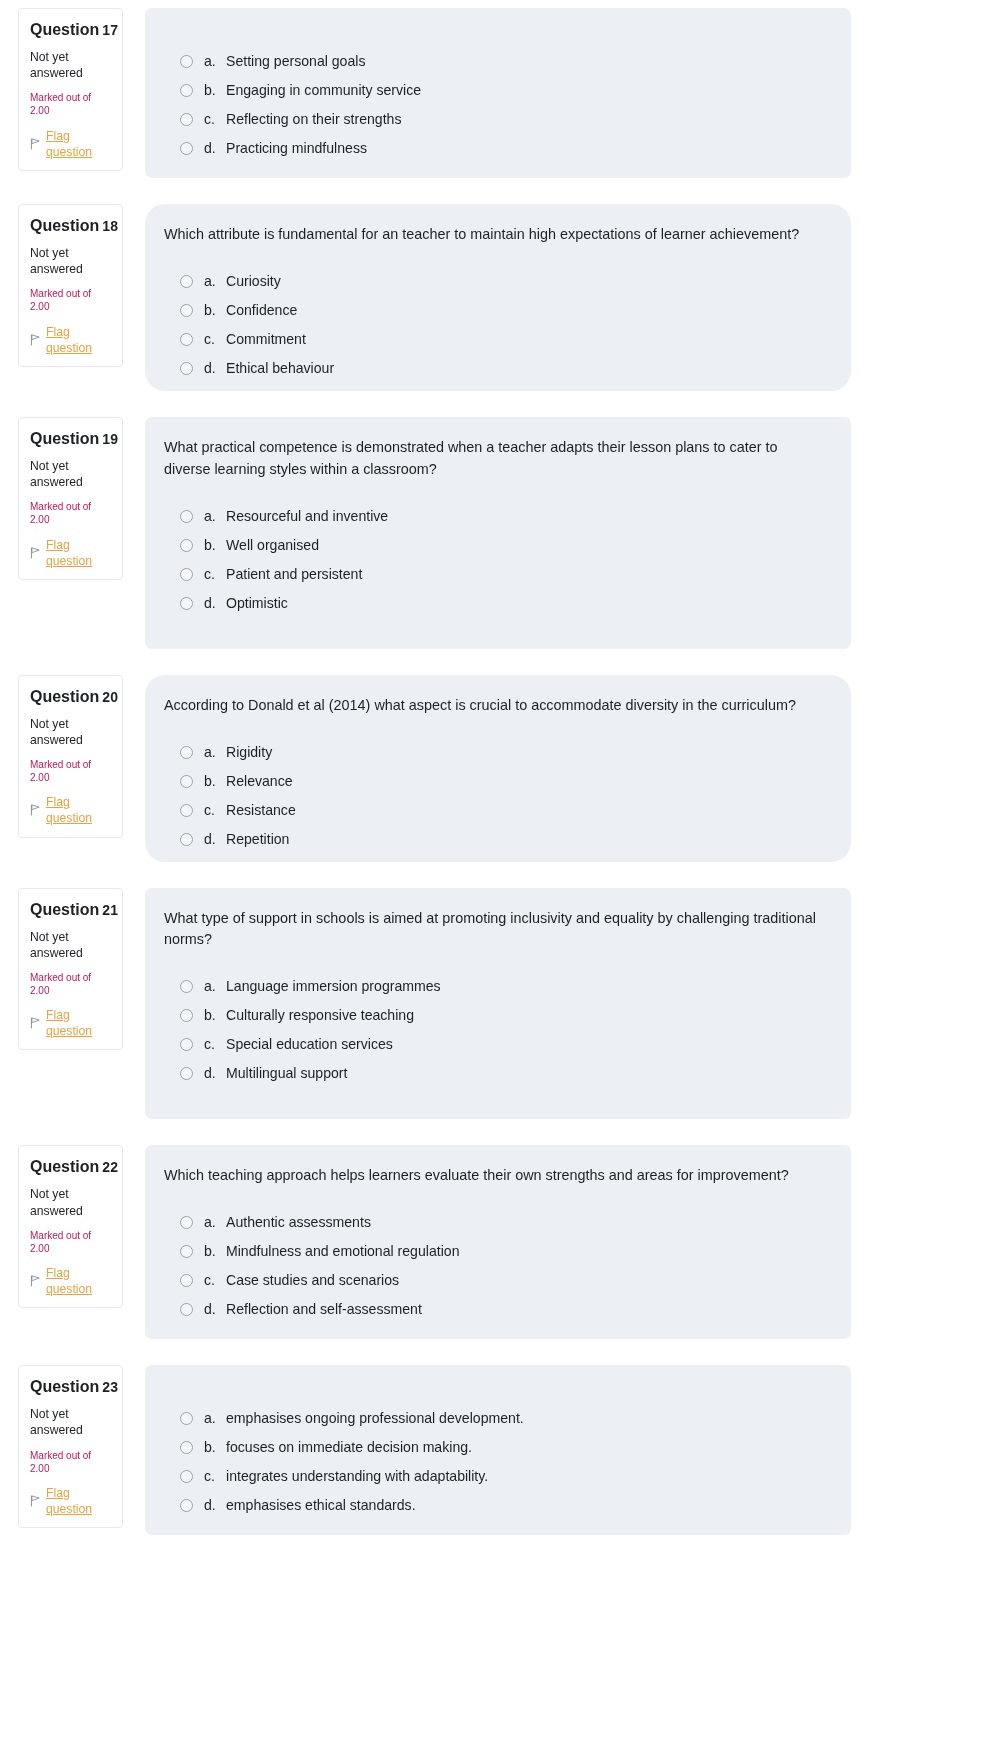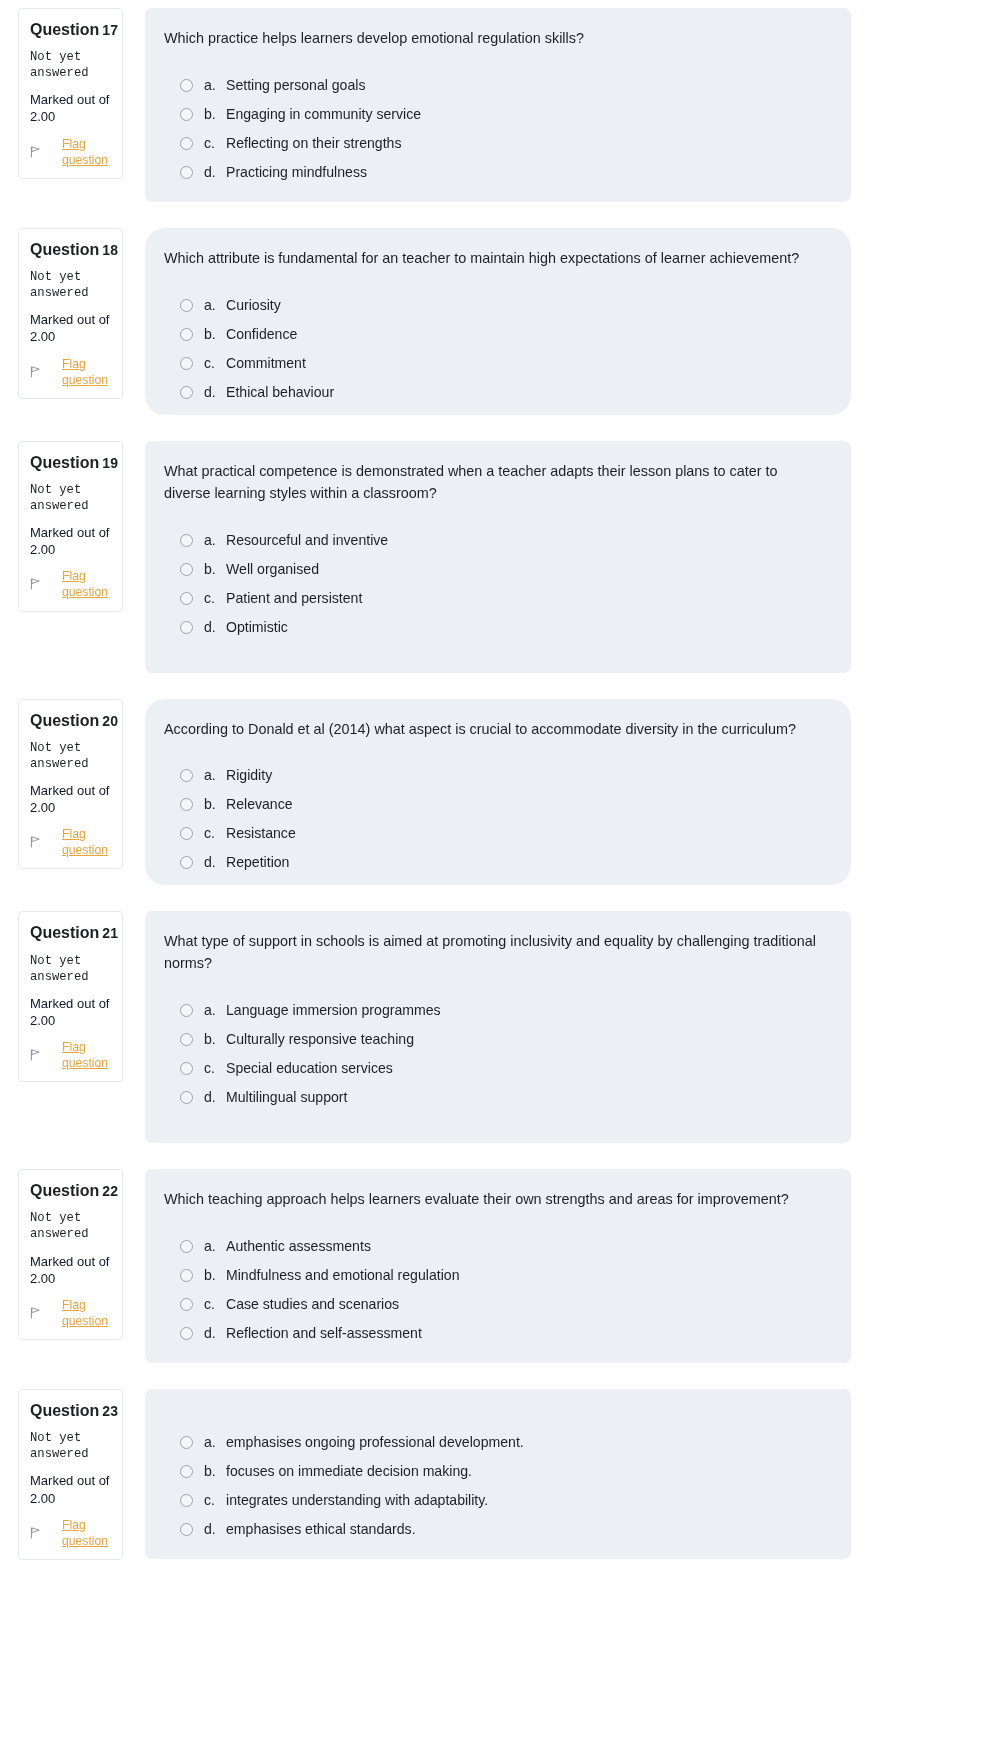"Which practice helps learners develop" div.qtext { html: <div>Which practice helps learners develop emotional regulation skills?</div> -> none }
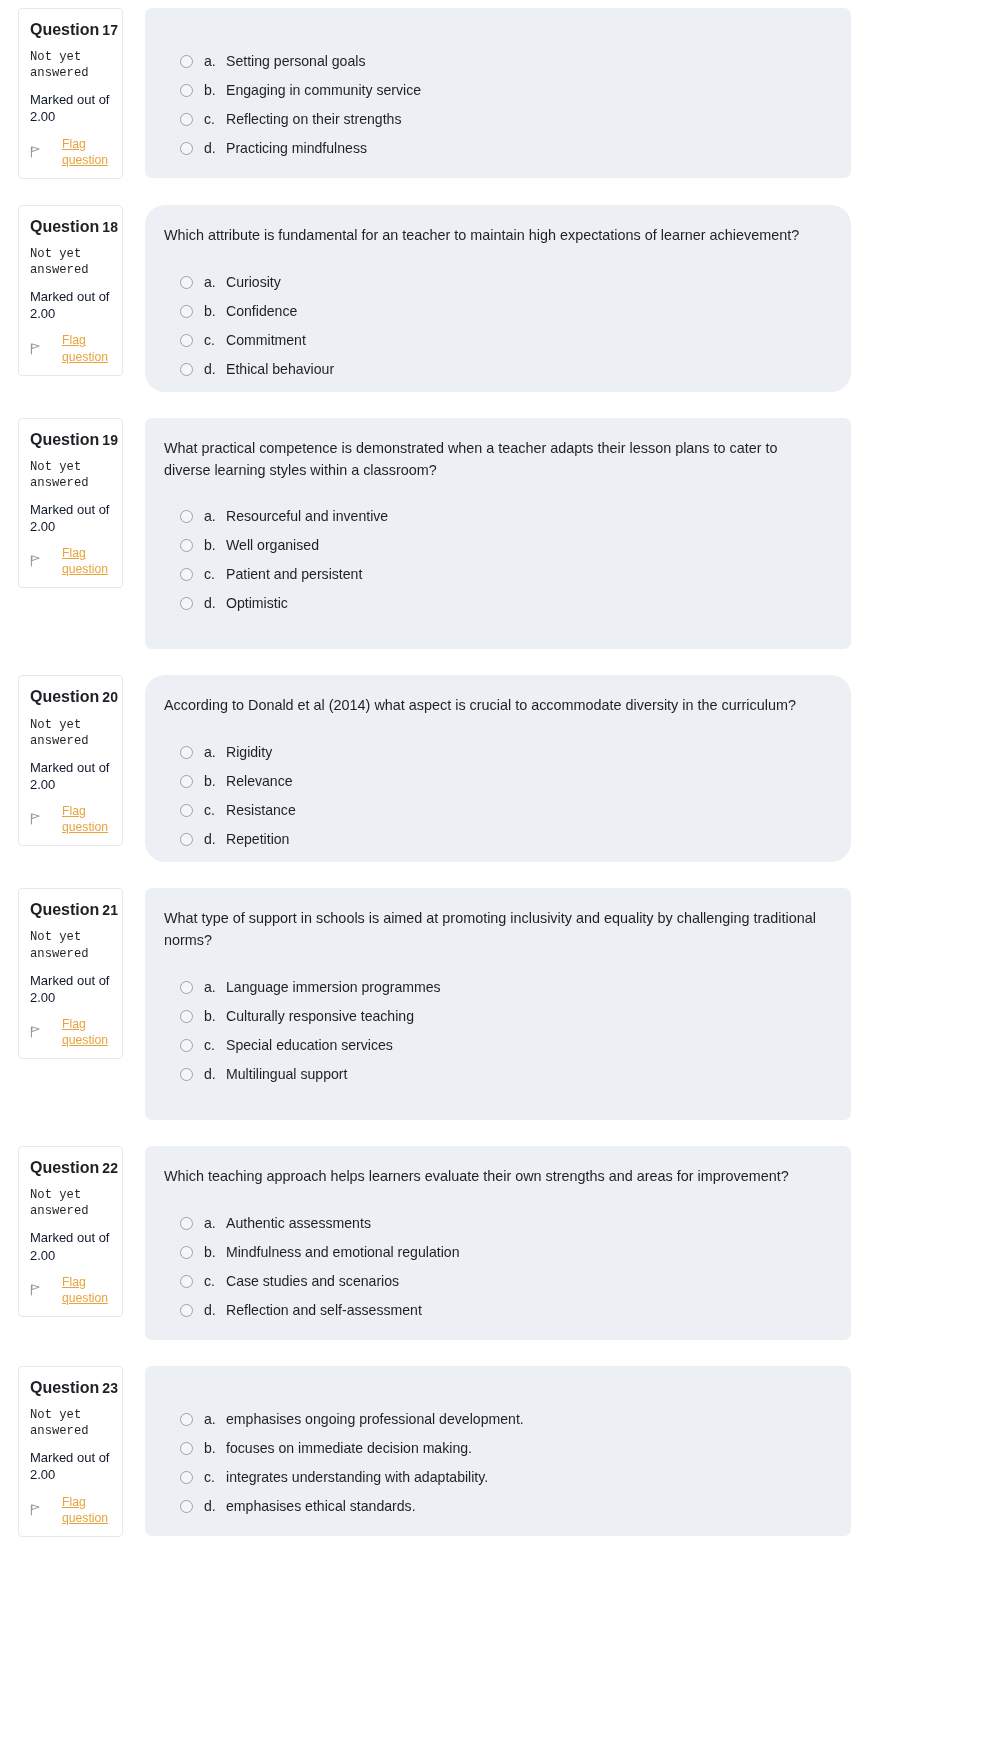"Not yet answered" .info-state { font-family: Liberation Mono, monospace -> none }
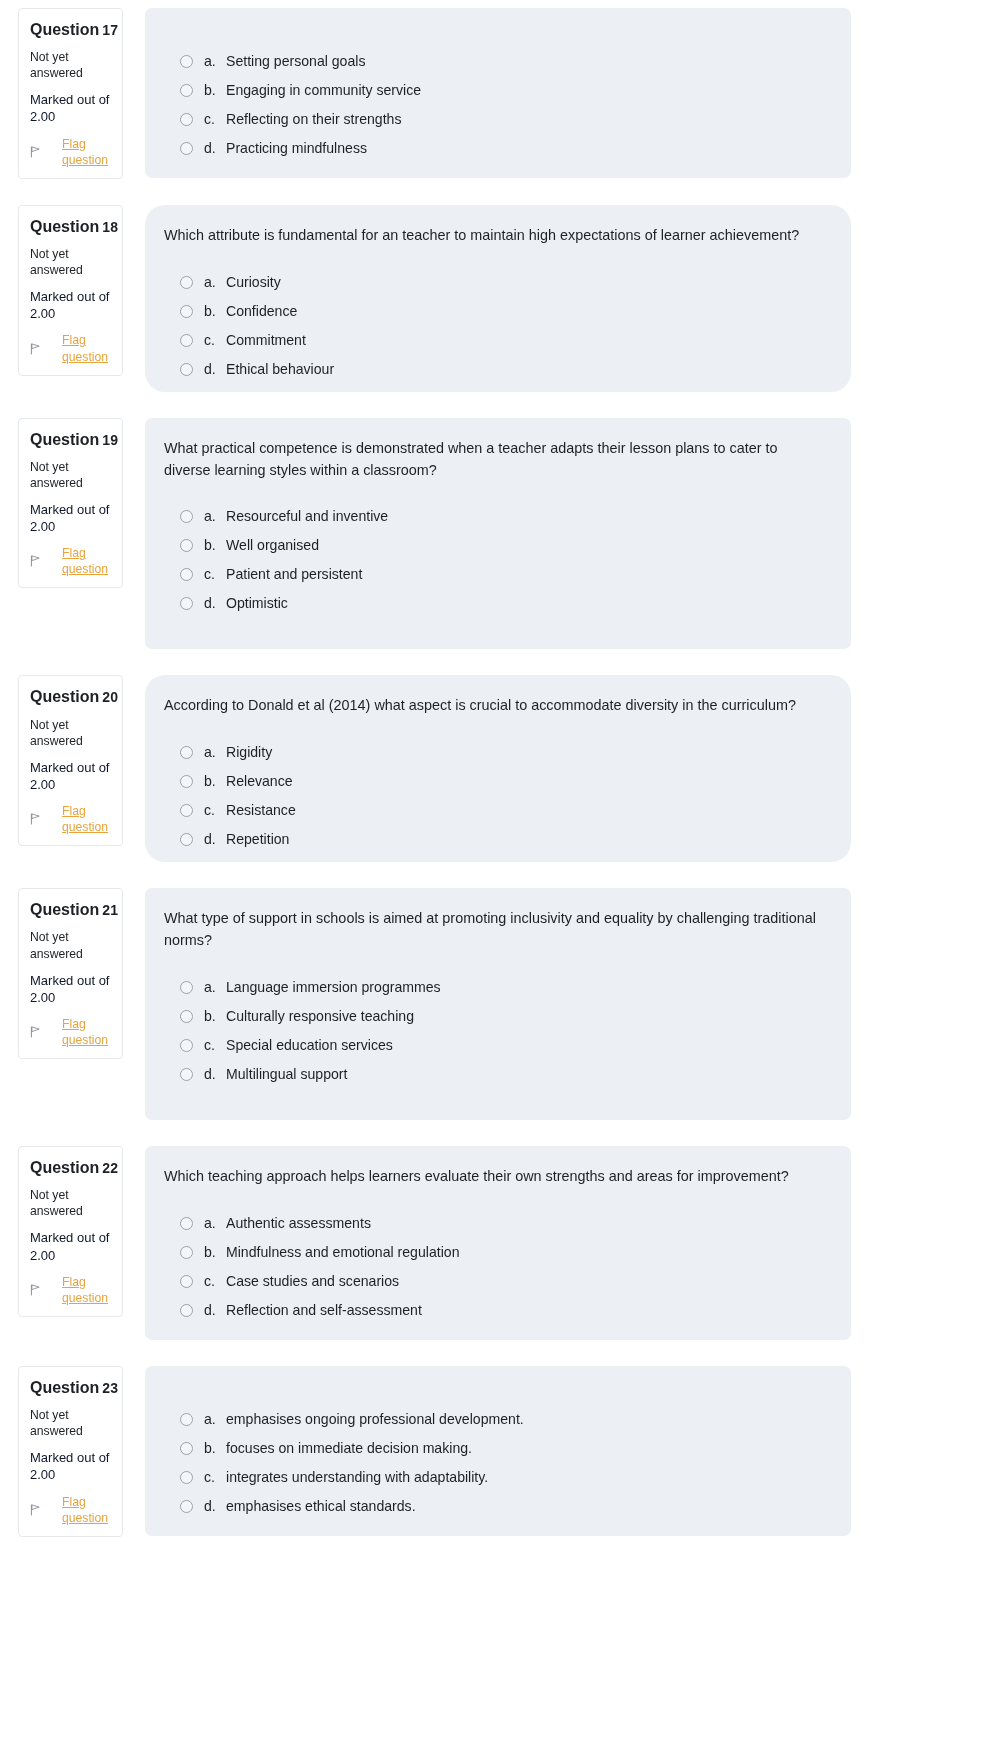"Marked out of 2.00" .info-marks { color: #0f172a -> #be185d; font-size: 13px -> 10px }
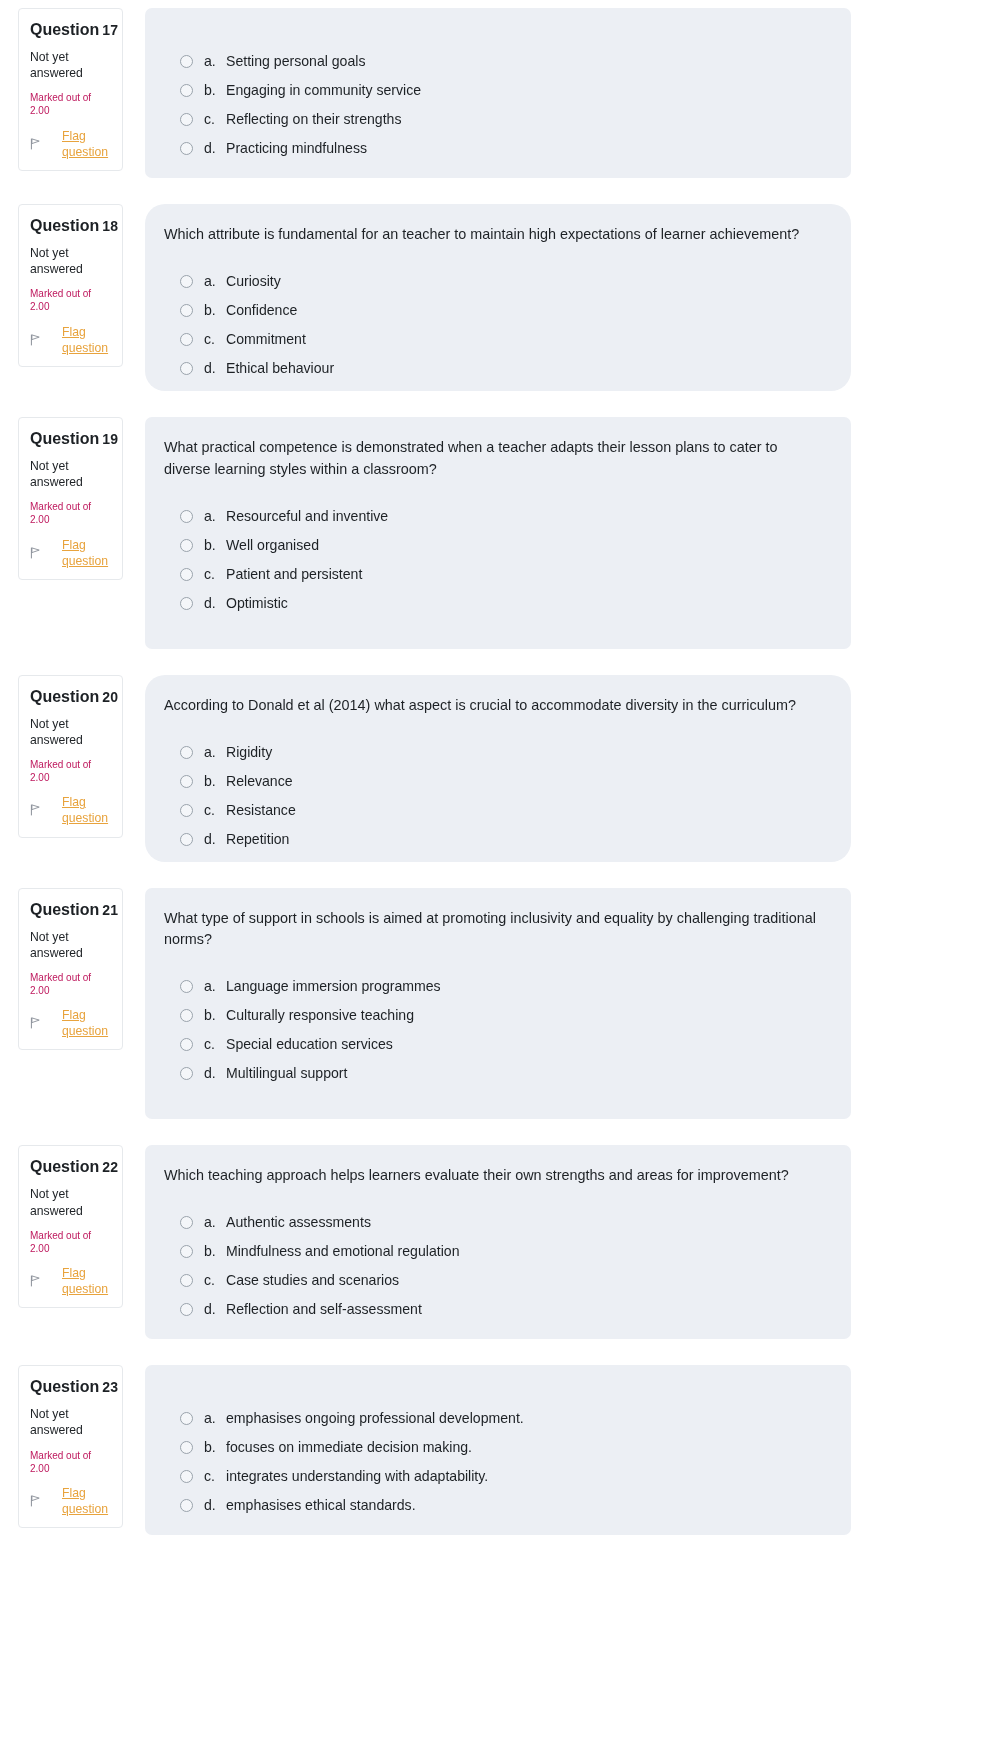"Flag question" .info-flag { gap: 21px -> 5px }
